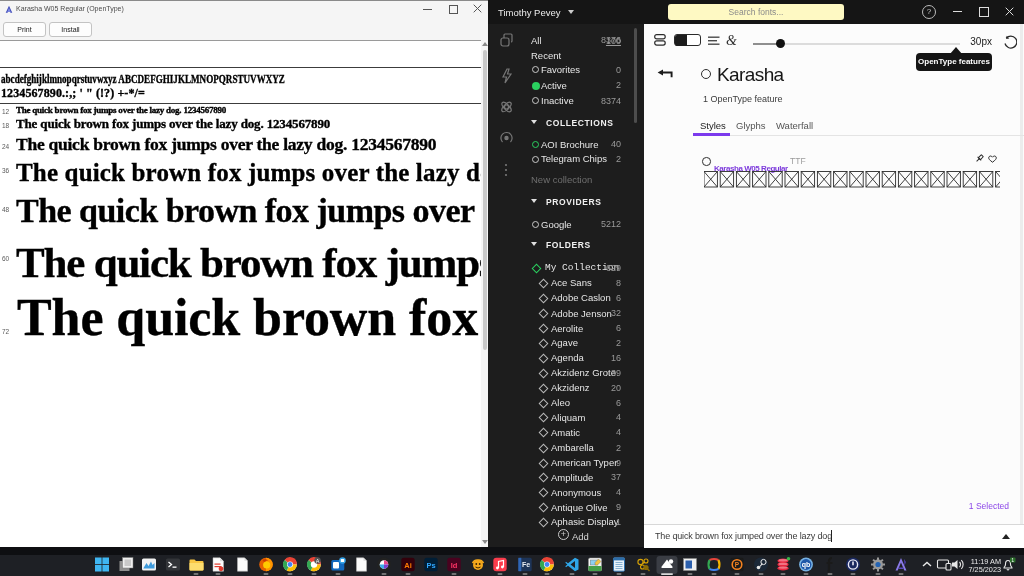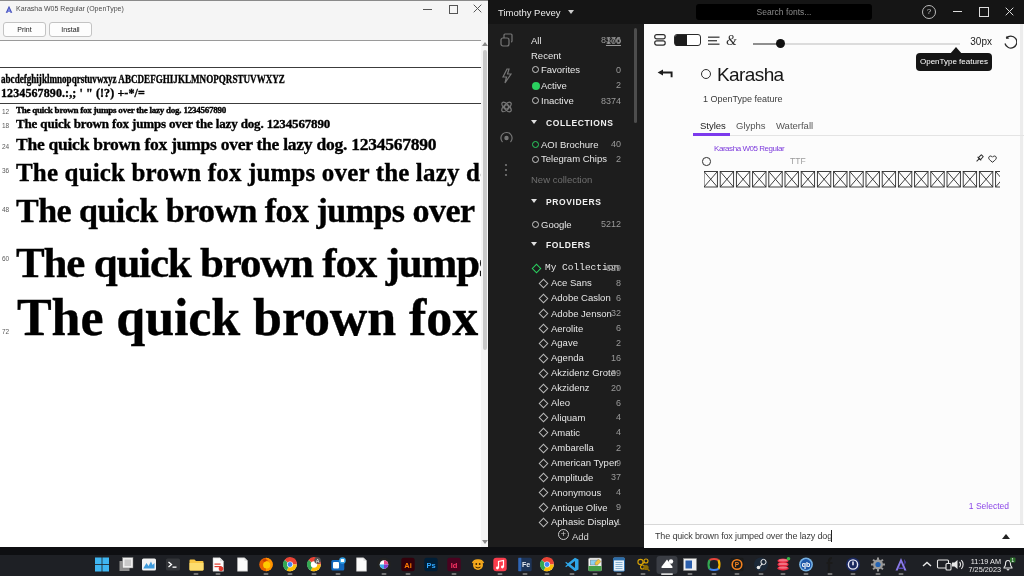"Search fonts..." #rw-search { background: #000000 -> #fef9c3; margin-left: 28px -> none }
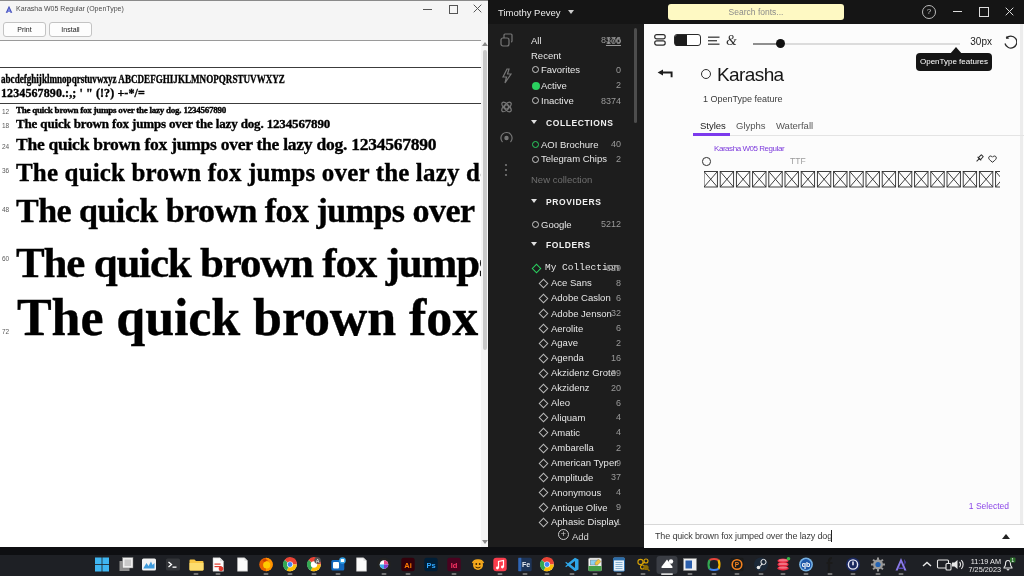"OpenType features" .tooltip { font-weight: 400 -> 700 }
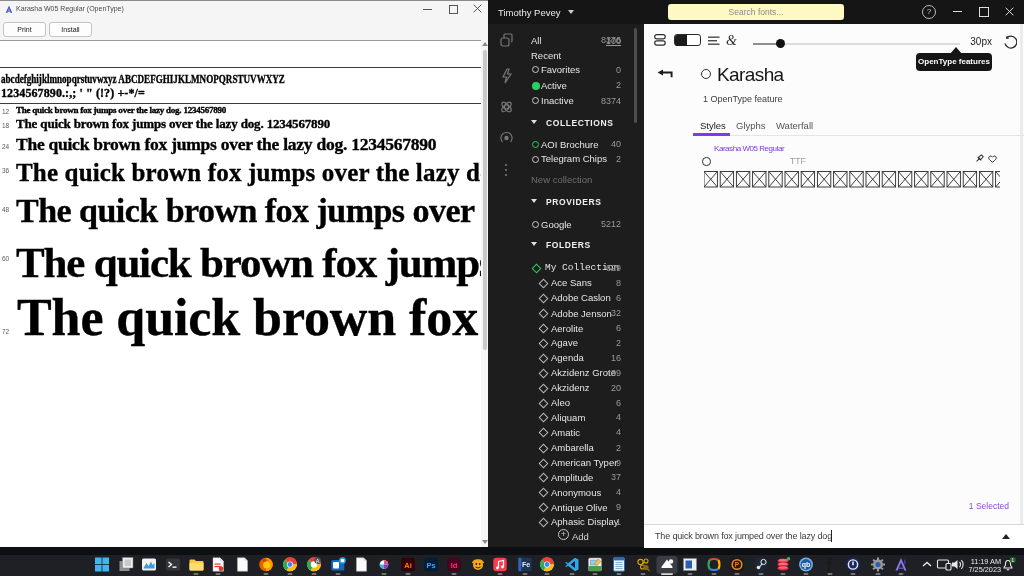"Karasha W05 Regular" div.abs { font-weight: 400 -> 700; top: 144px -> 164px }
